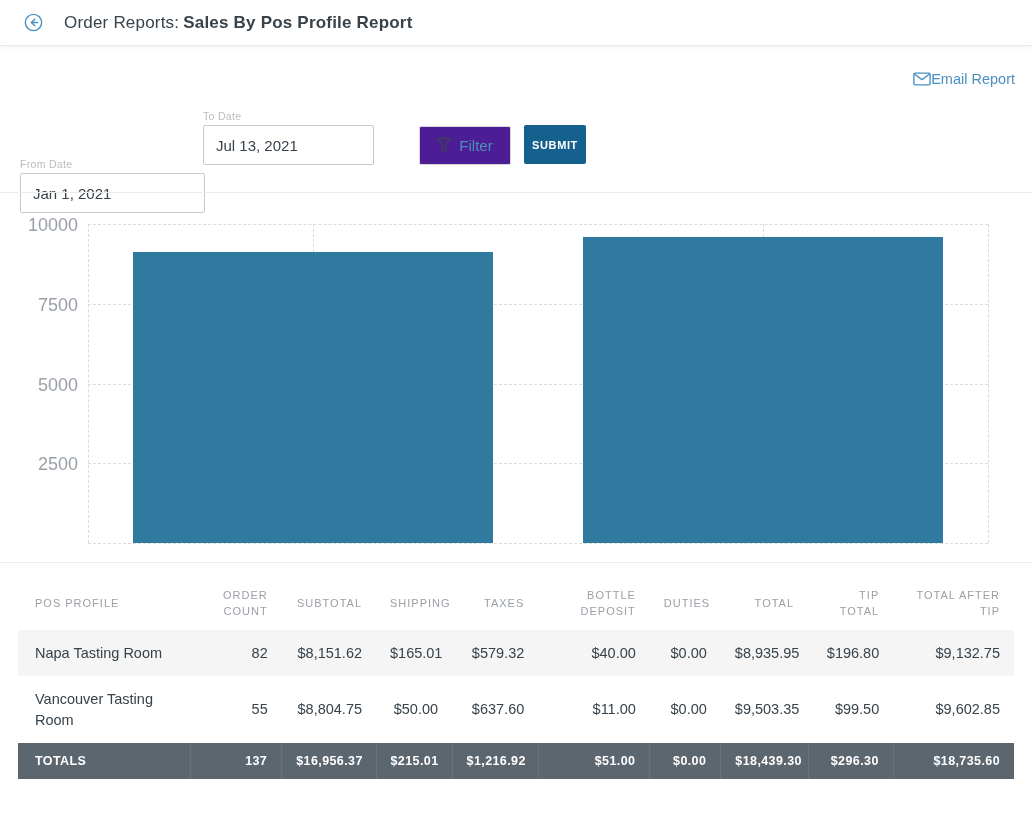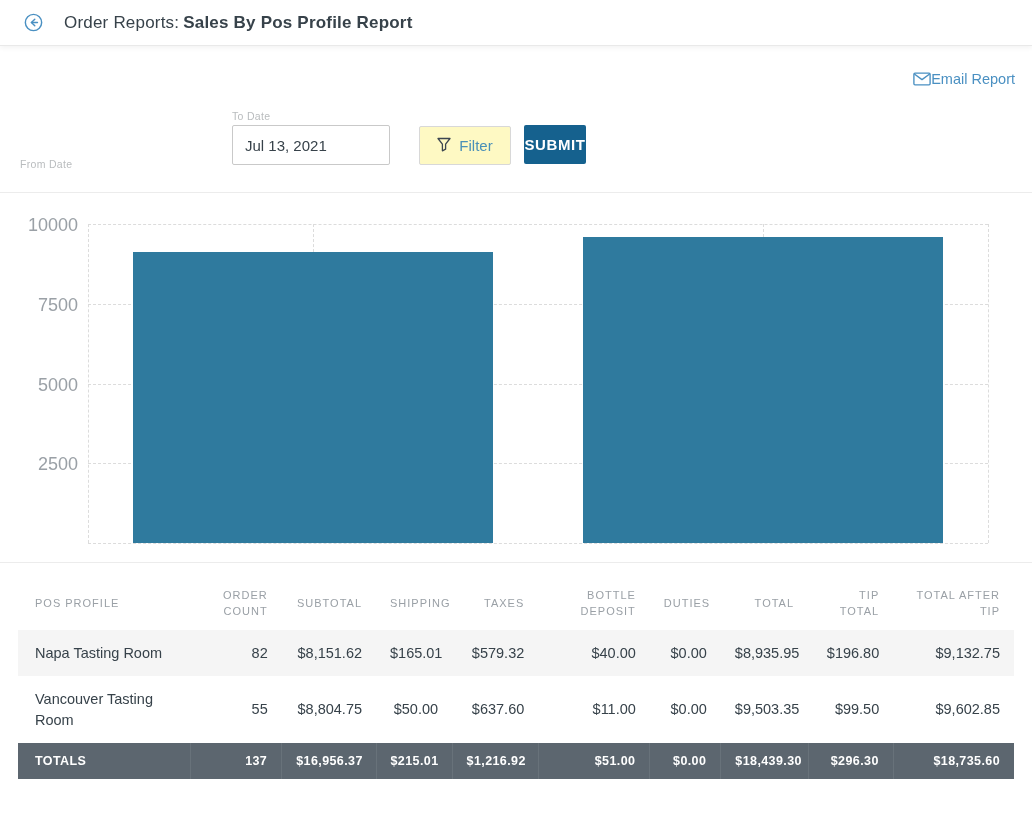"To Date" .f-to { left: 232px -> 203px; width: 158px -> 171px }
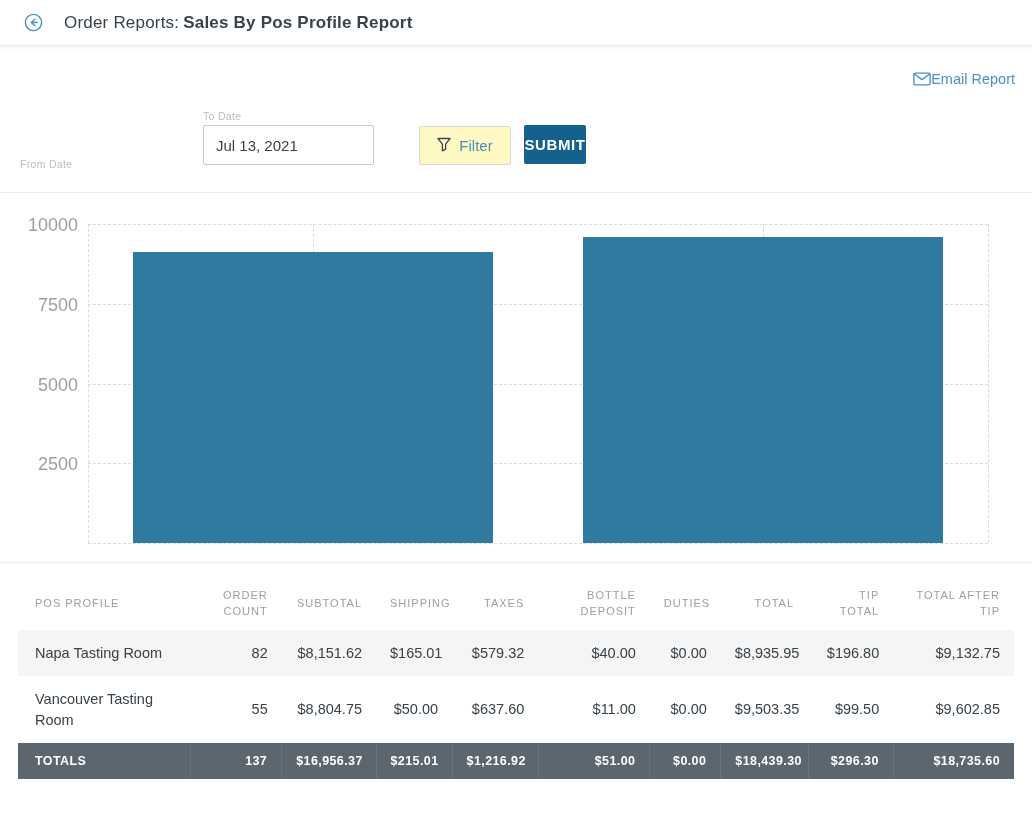"Filter" .filter-btn { background: #fef9c3 -> #4c1d95 }
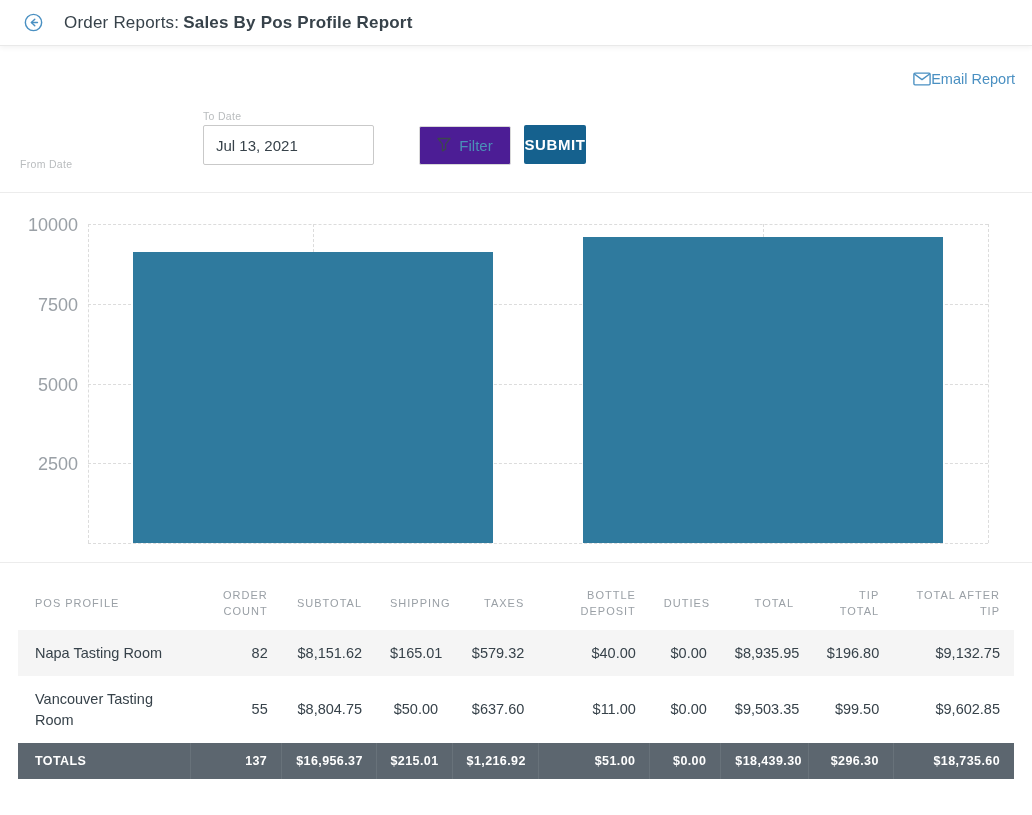"SUBMIT" .submit-btn { font-size: 15px -> 11px }
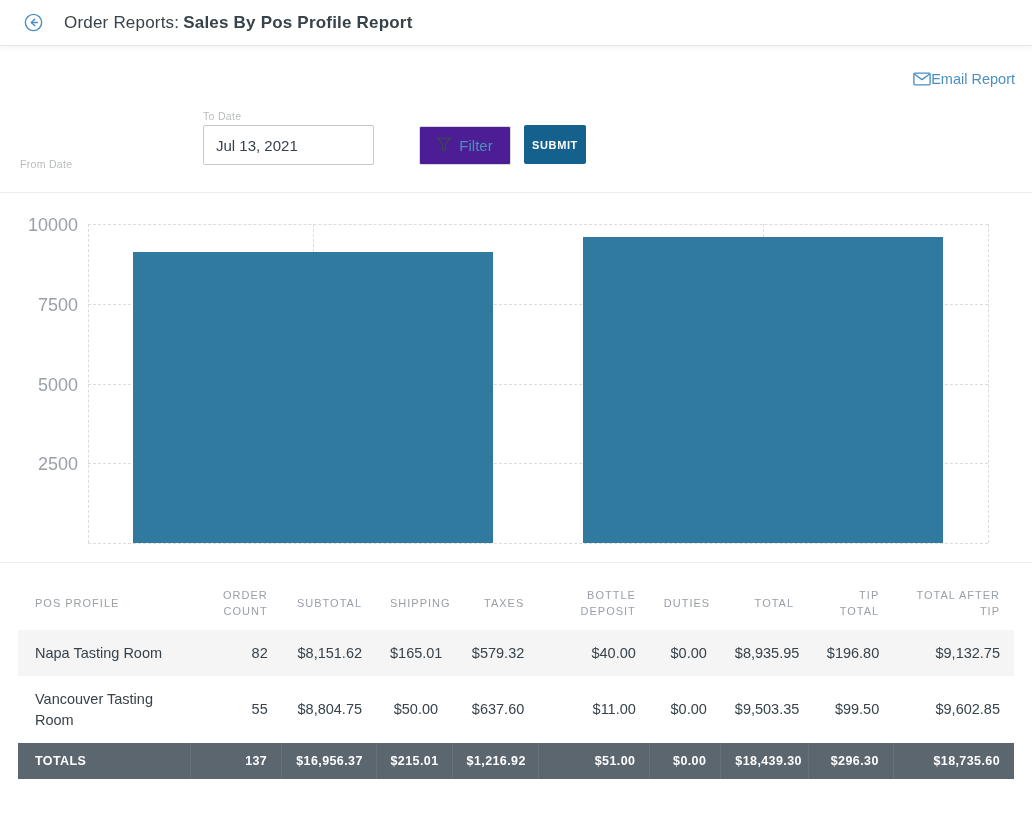"Jan 1, 2021" input { html: none -> <input> }
